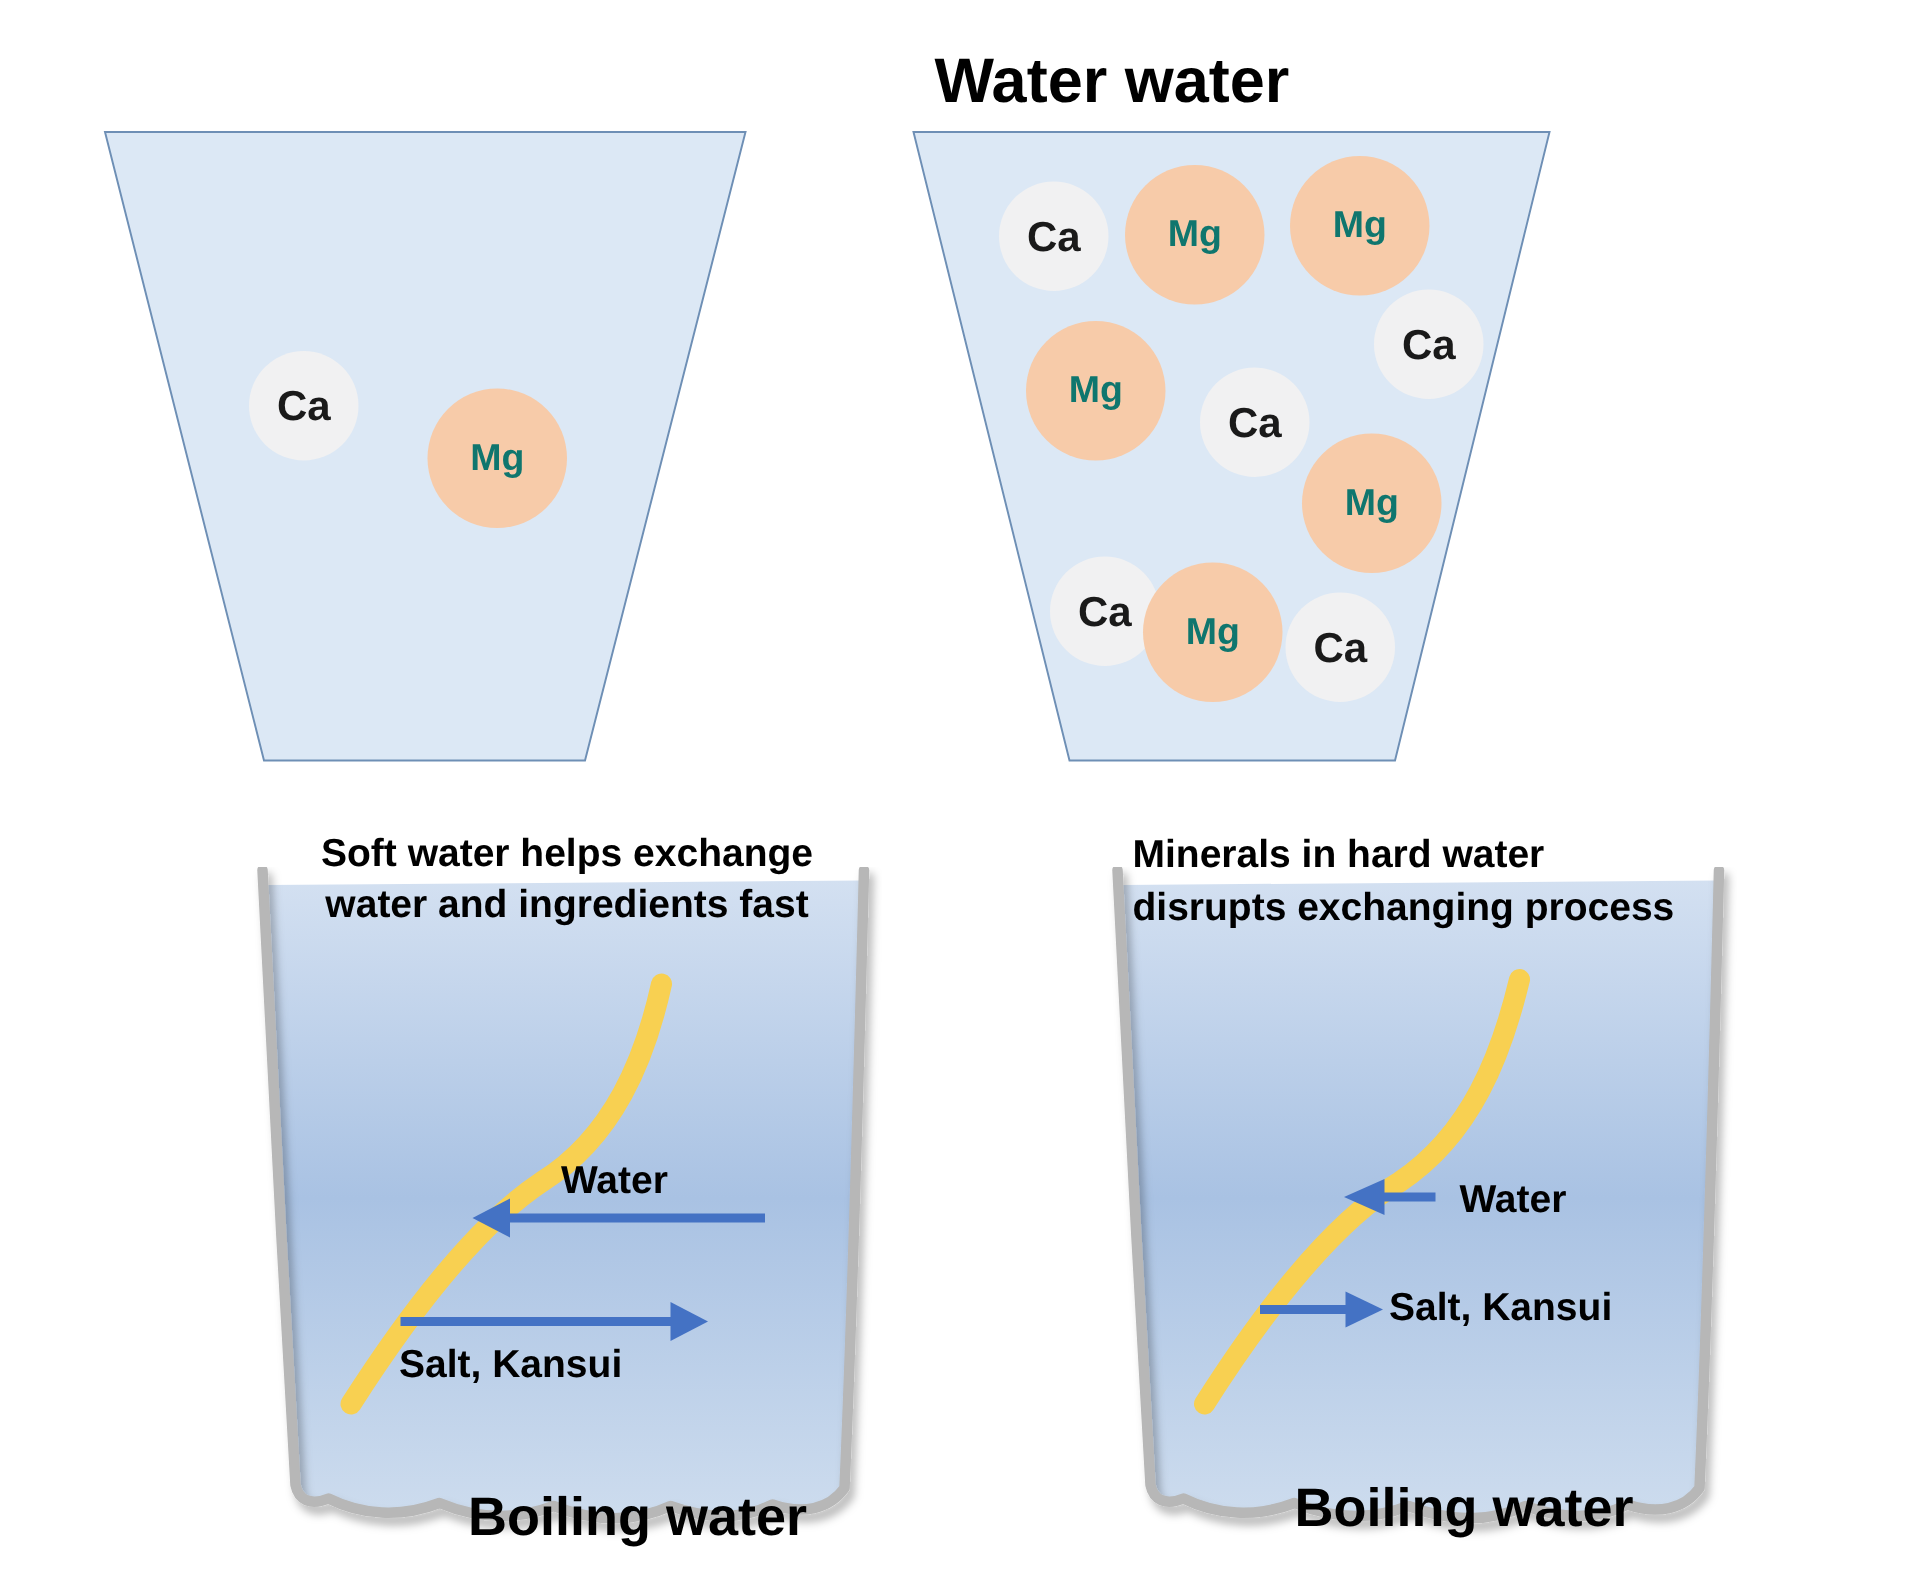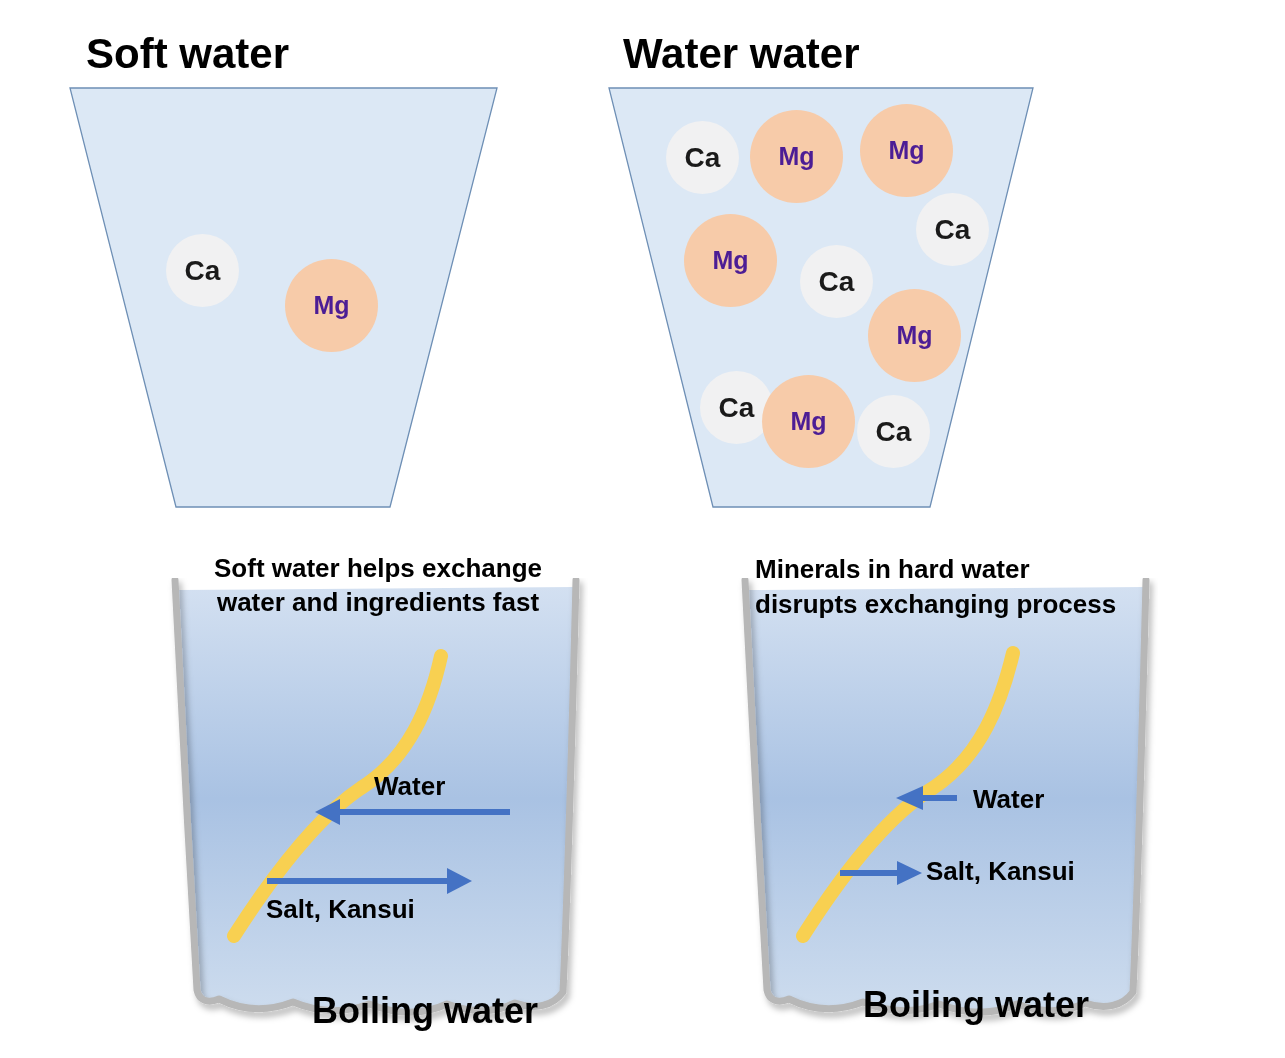"Soft water" div.abs { html: <div>Soft water</div> -> none }
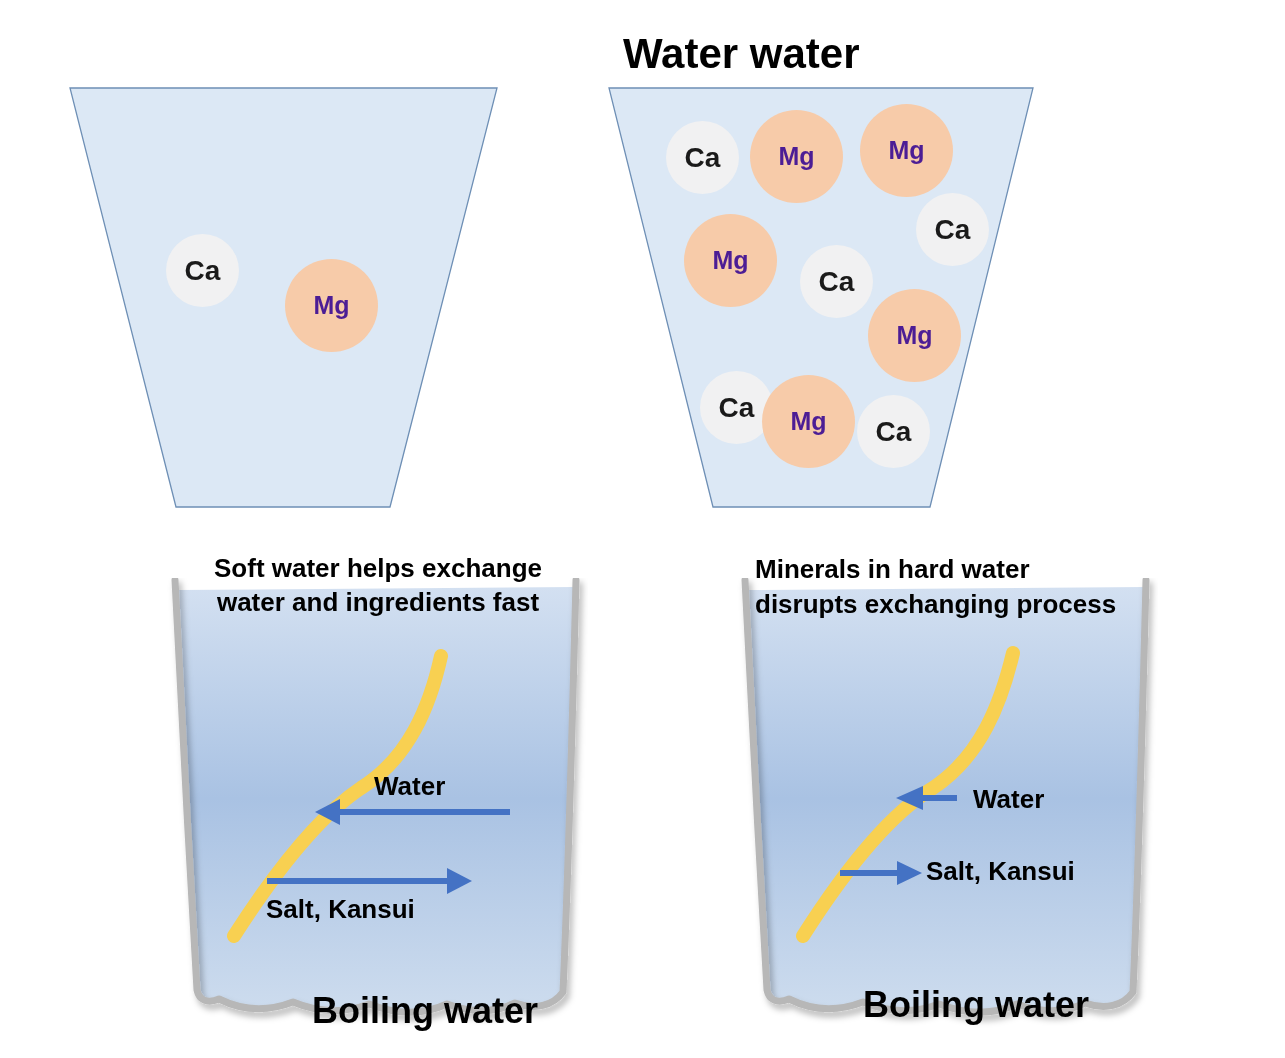"Mg" .ion.mg { color: #4c1d95 -> #0f766e }
